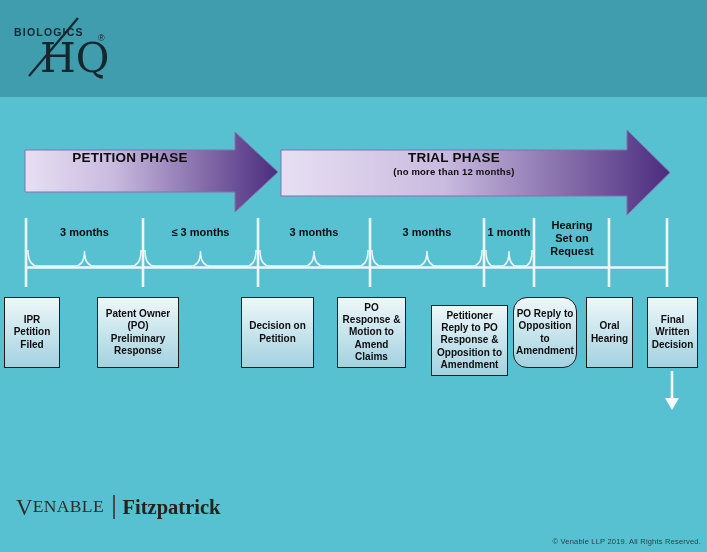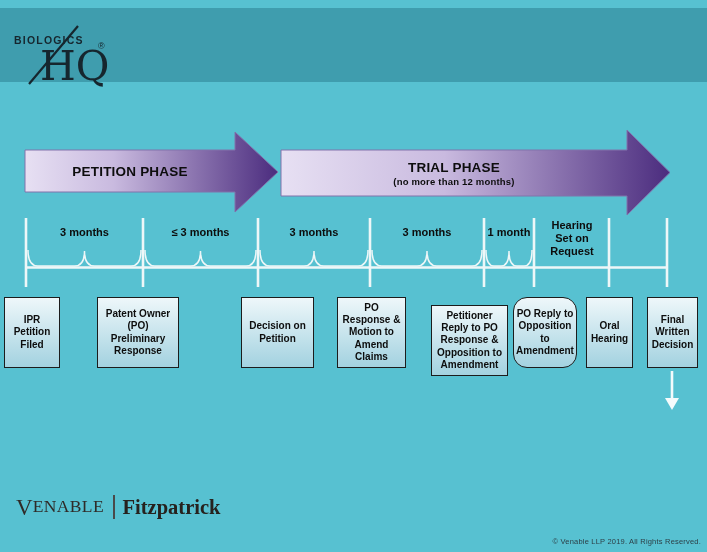"BIOLOGICS" .header { height: 74px -> 97px; top: 8px -> 0 }
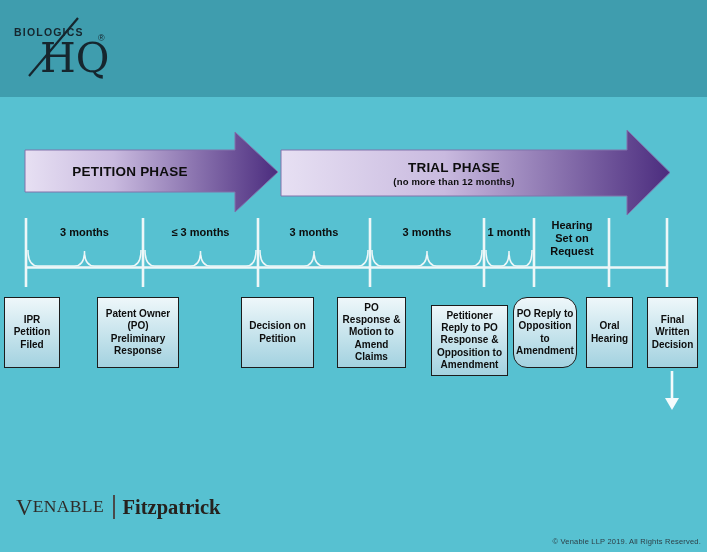"PETITION PHASE" .arrow-label-box { justify-content: center -> flex-start }
